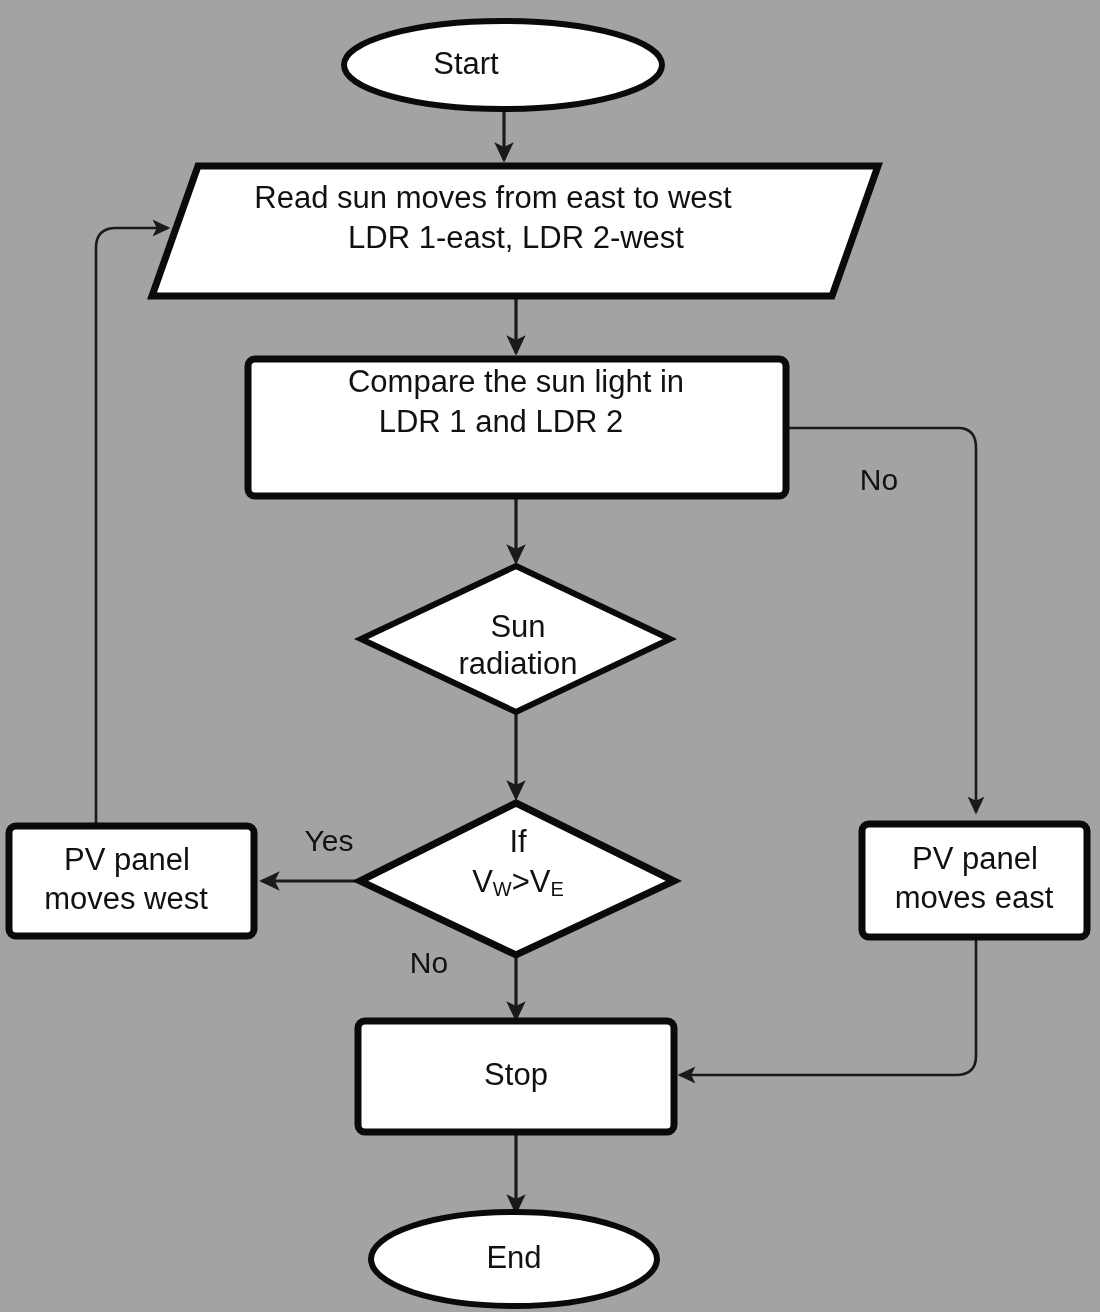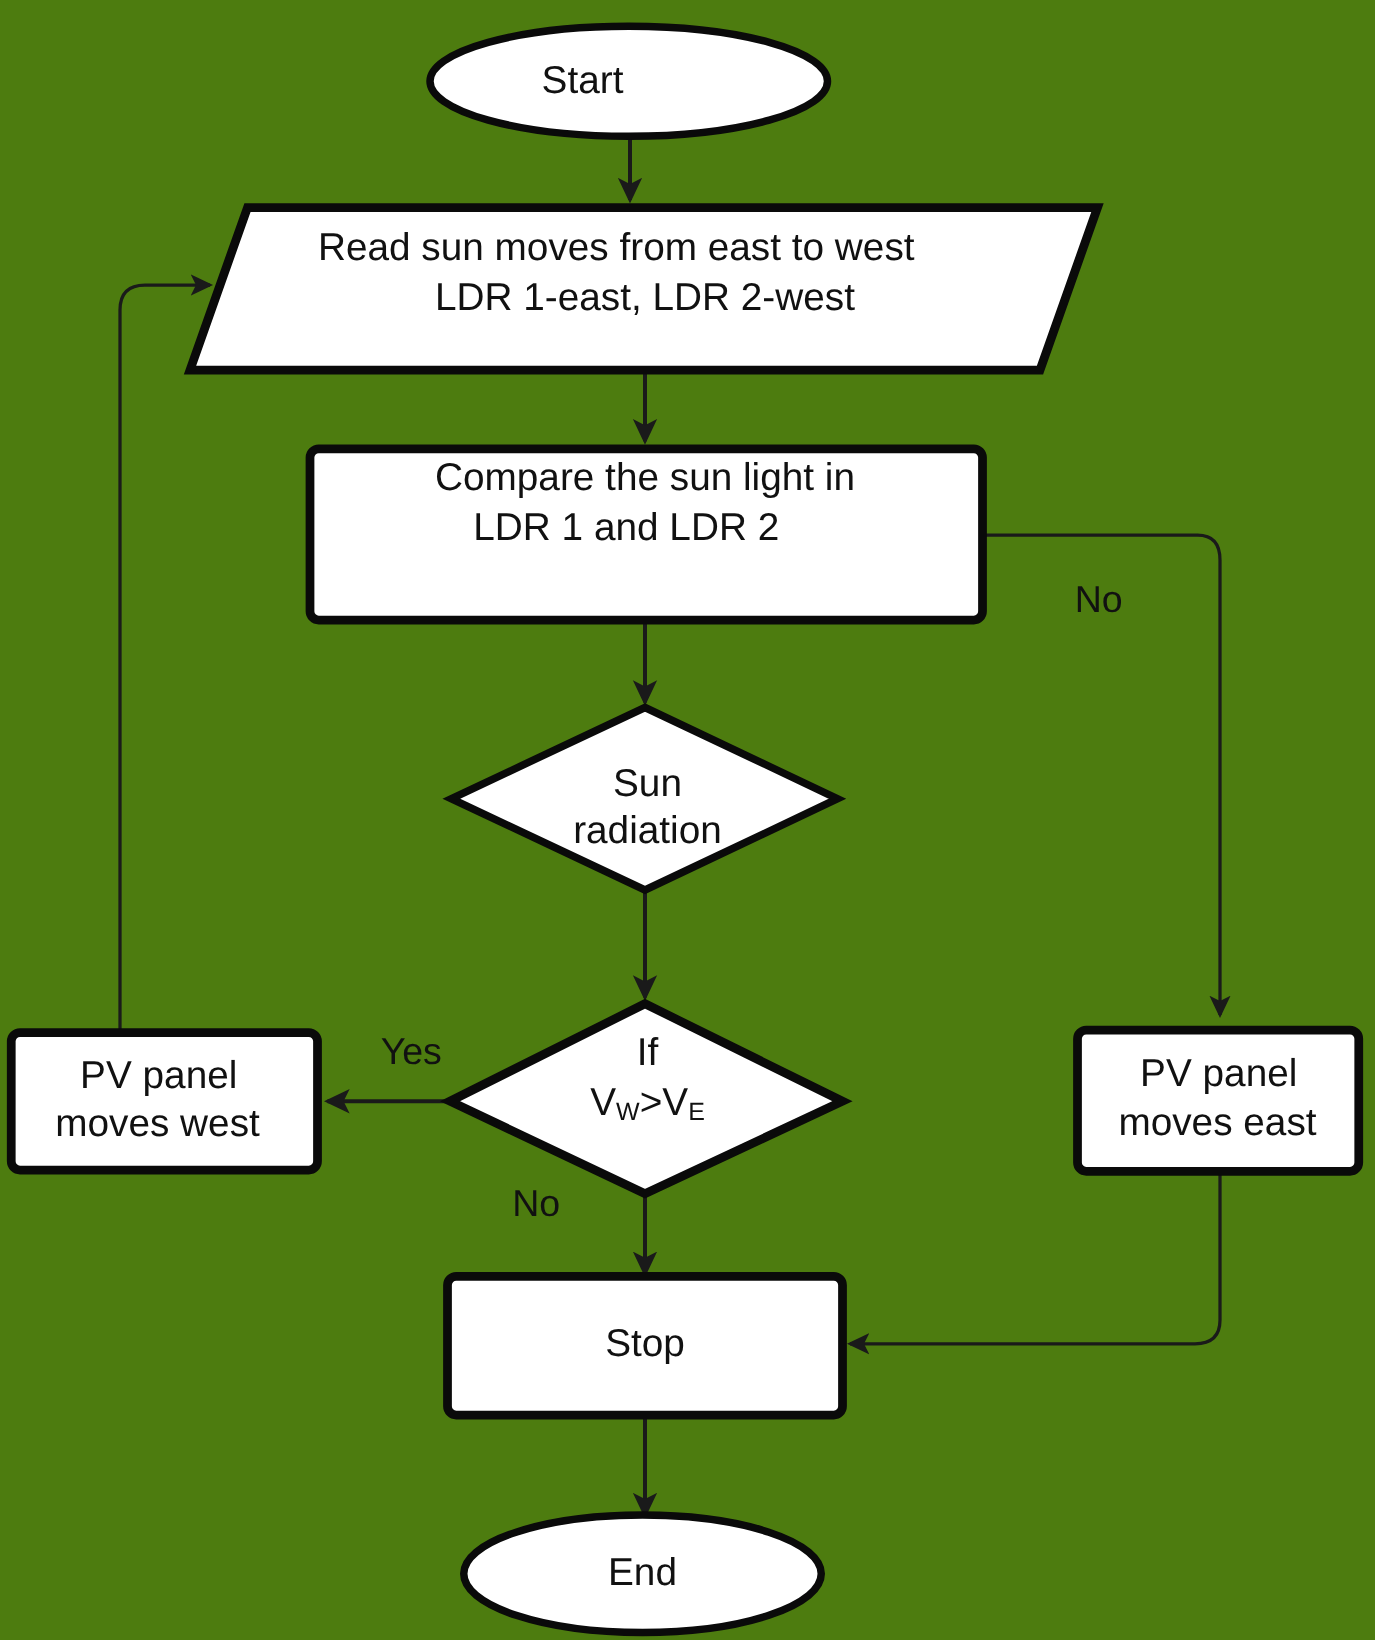"Start" #flowchart-root { background: #4d7c0f -> #a3a3a3 }
